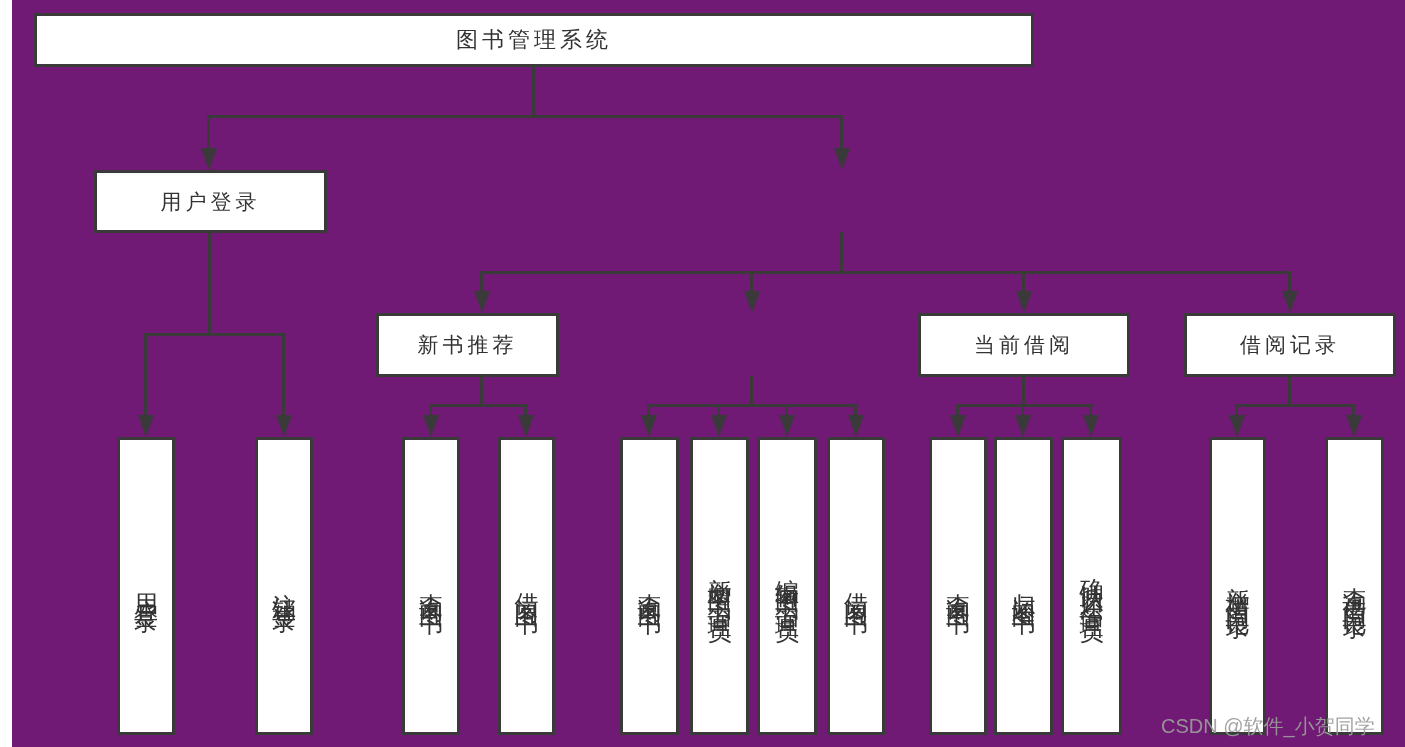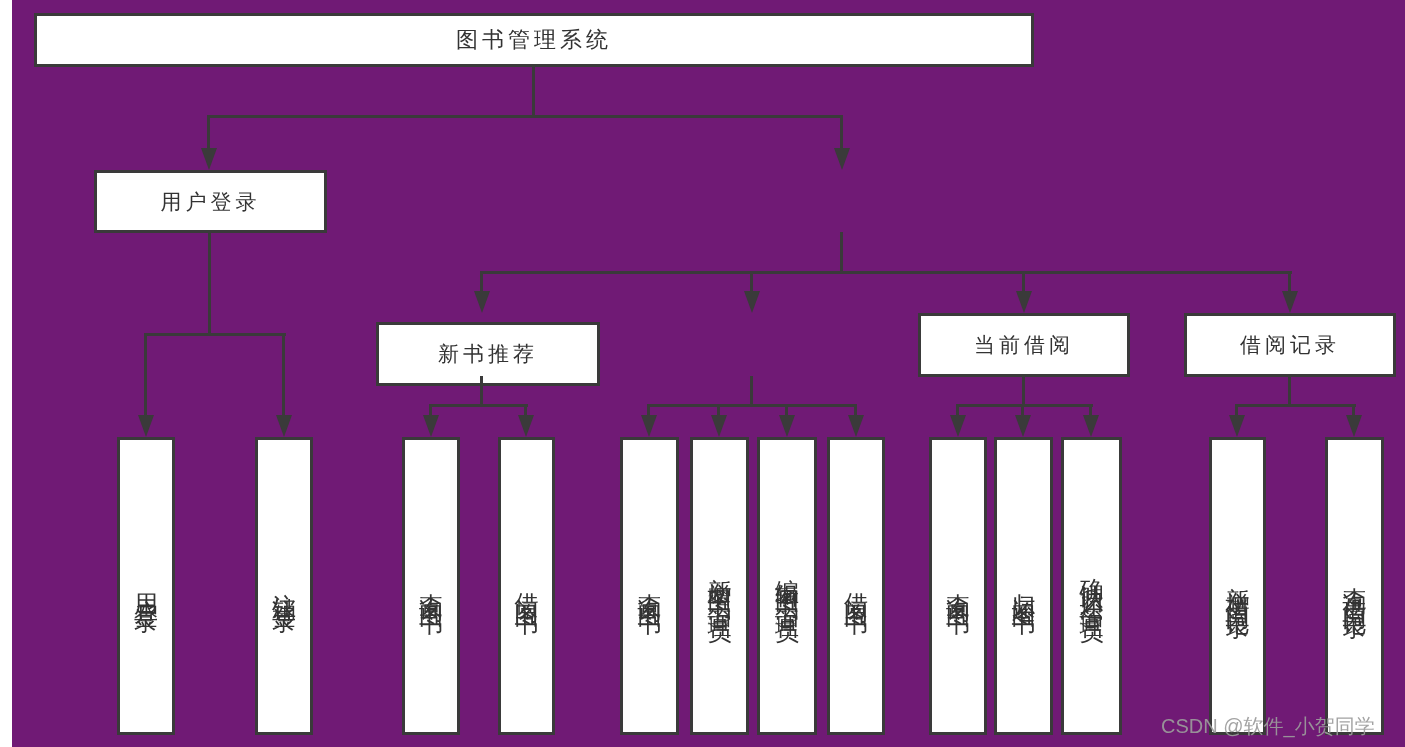"新书推荐" div.box { top: 322px -> 313px; width: 224px -> 183px }
